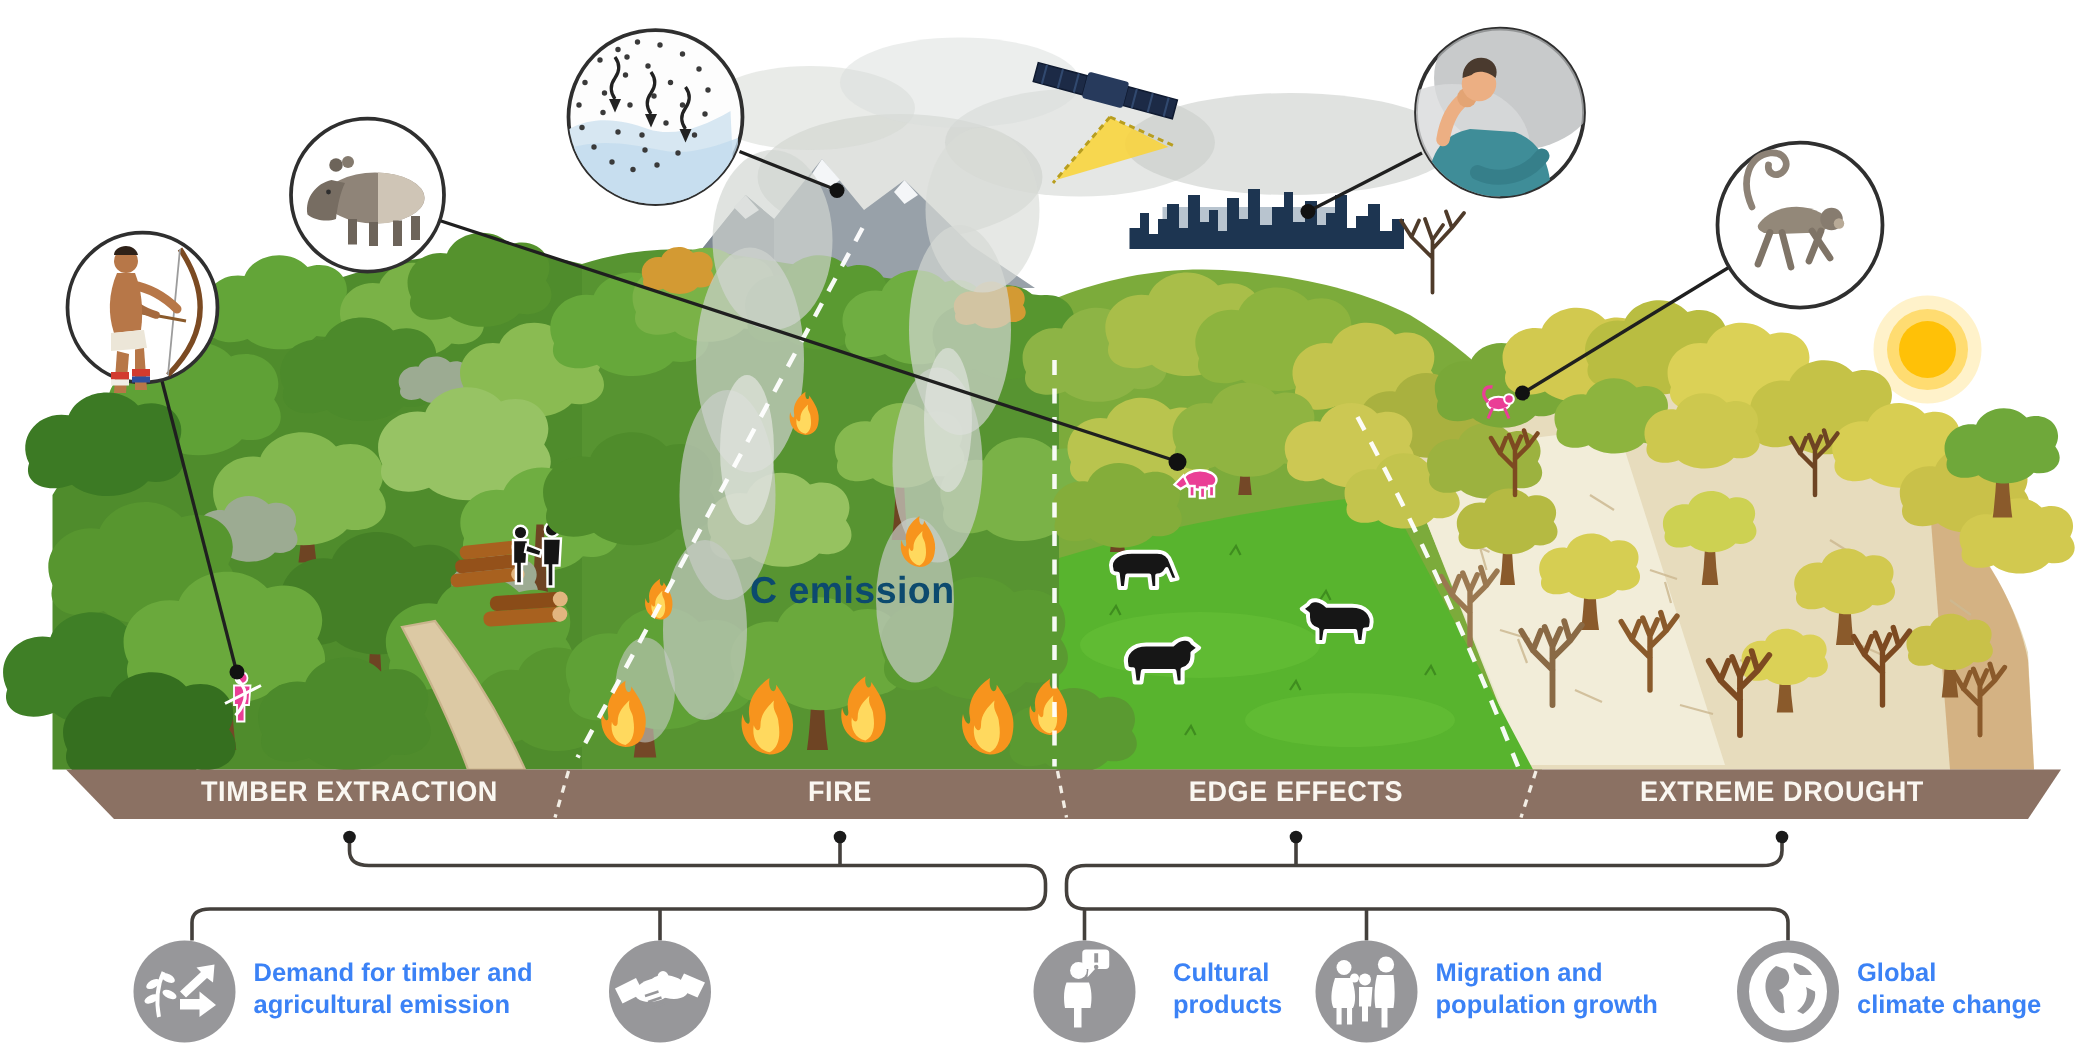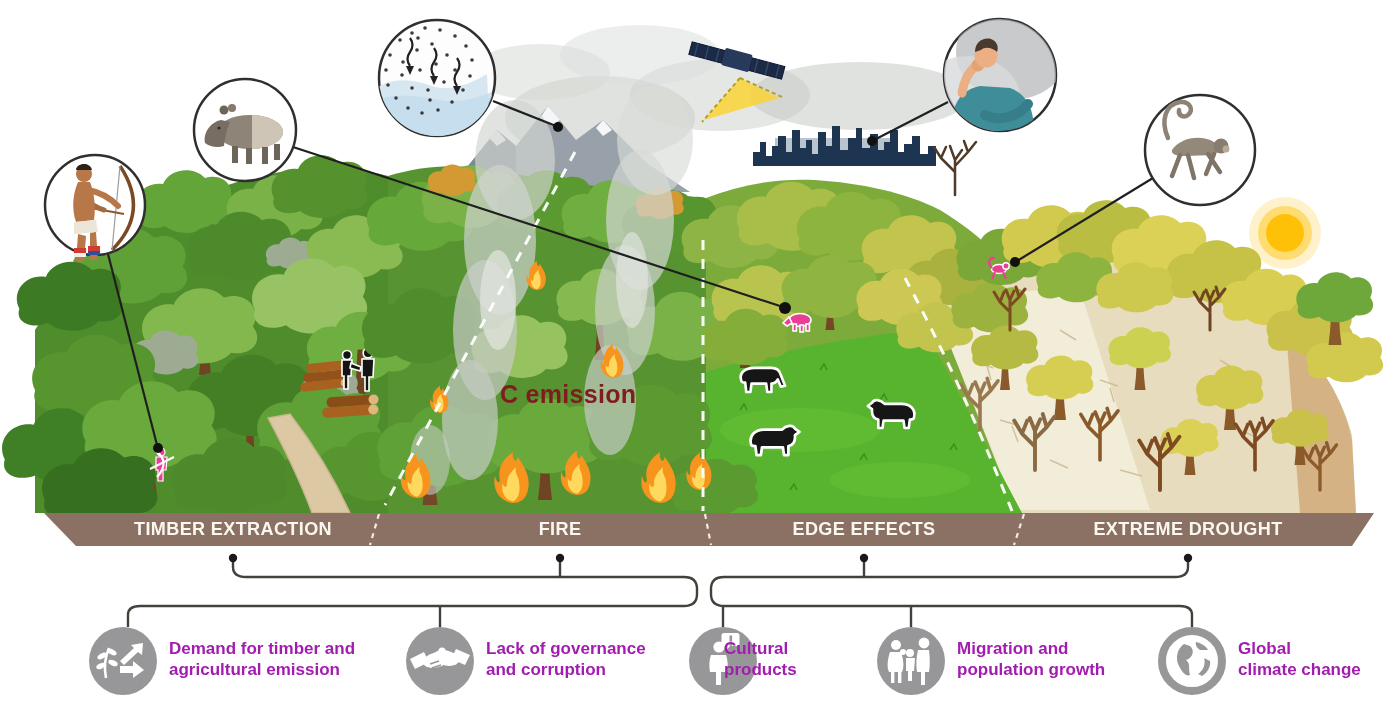"C emission" .c-emission { color: #7f1d1d -> #0c4a6e }
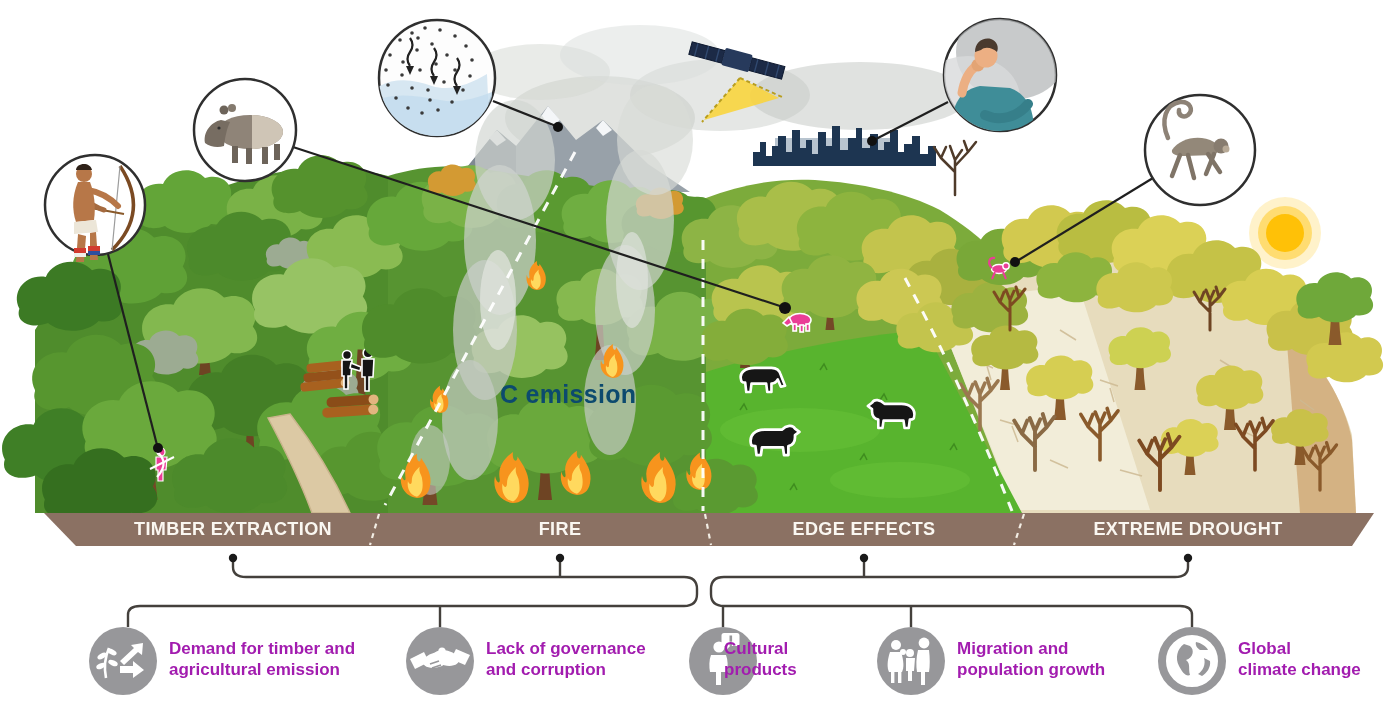"Demand for timber and" .driver-label { color: #a21caf -> #3b82f6 }
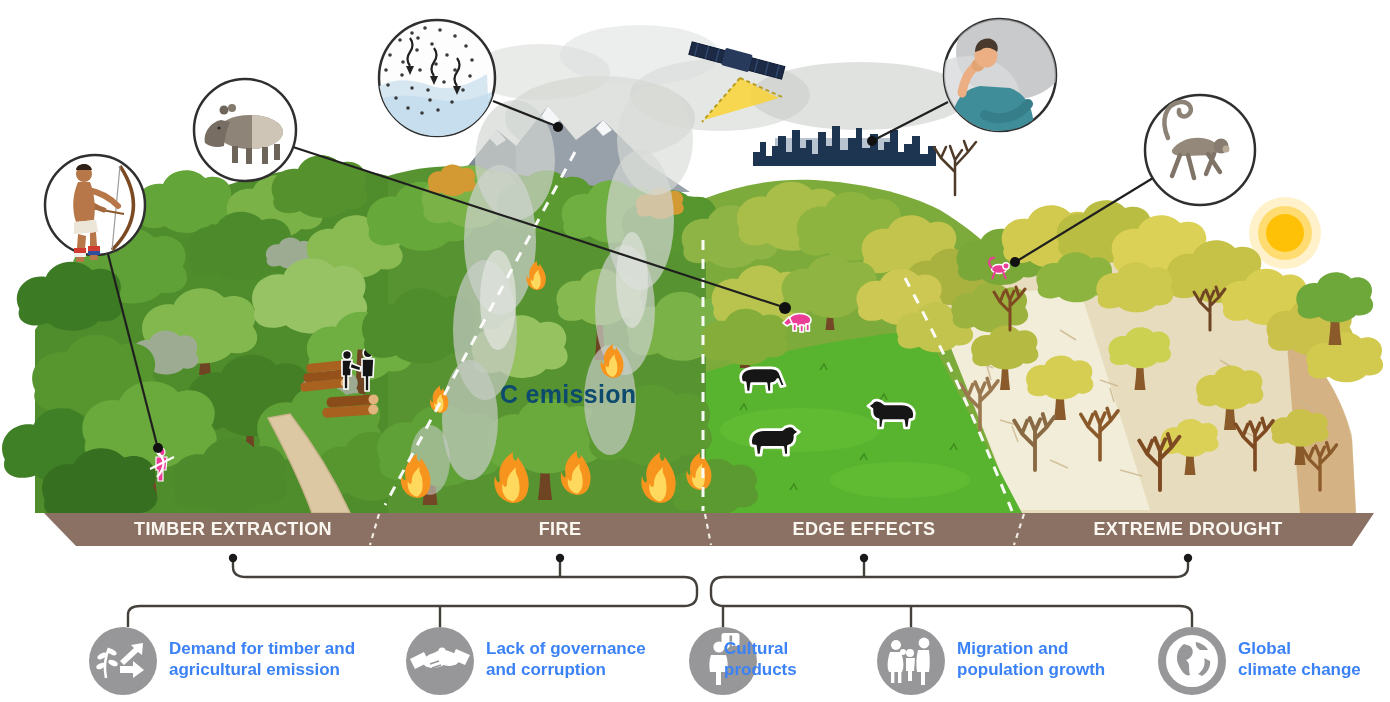"Lack of governance" div.driver-label { html: <div> <span>Lack of governance</span><br> <span>and corruption</span> </div> -> none }
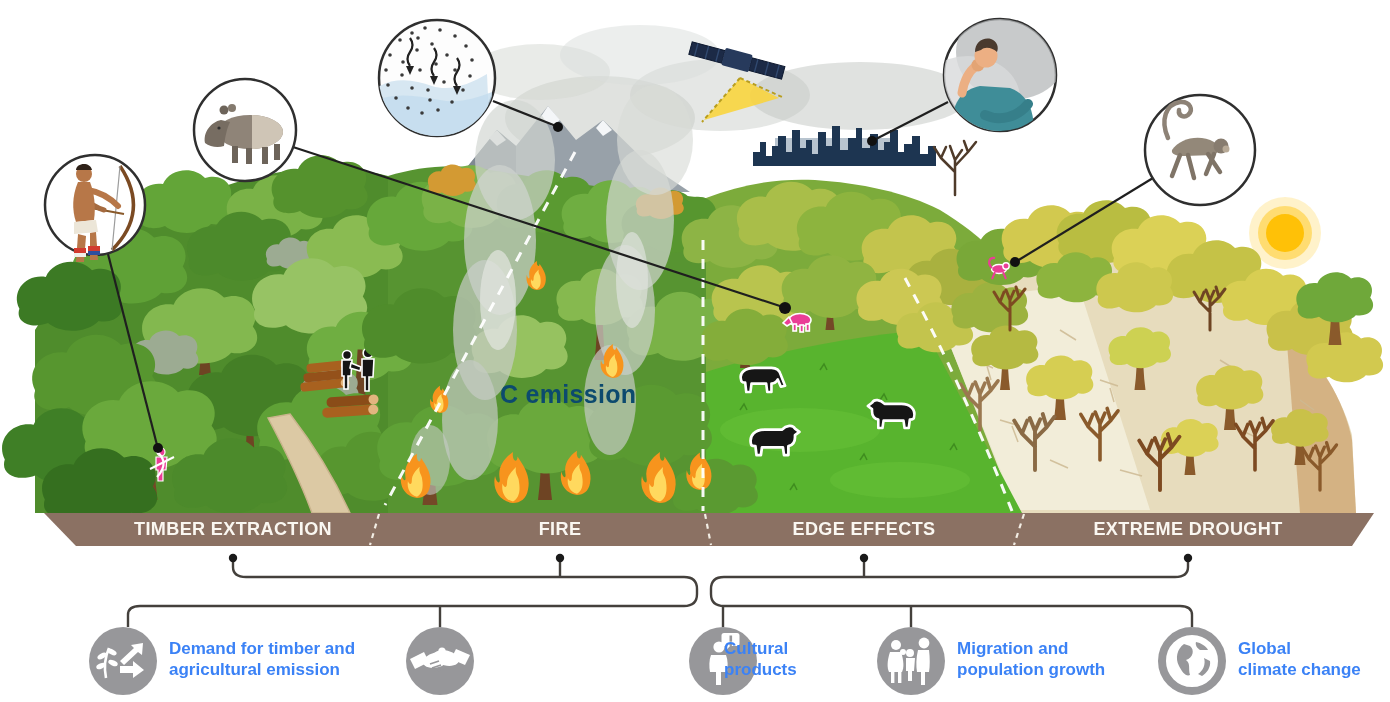"Cultural" div.driver-label { left: 724px -> 782px }
